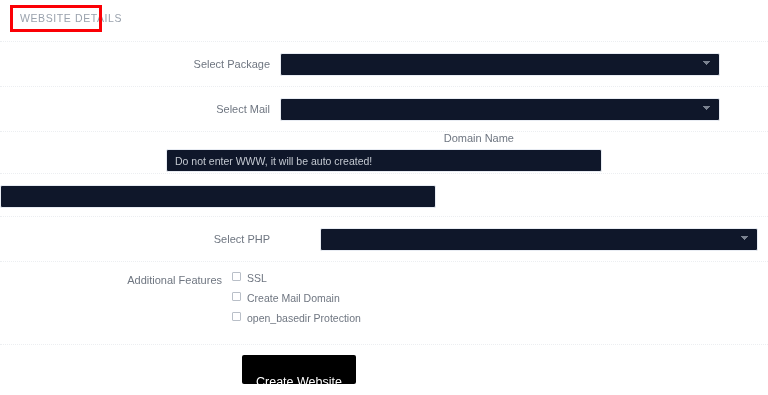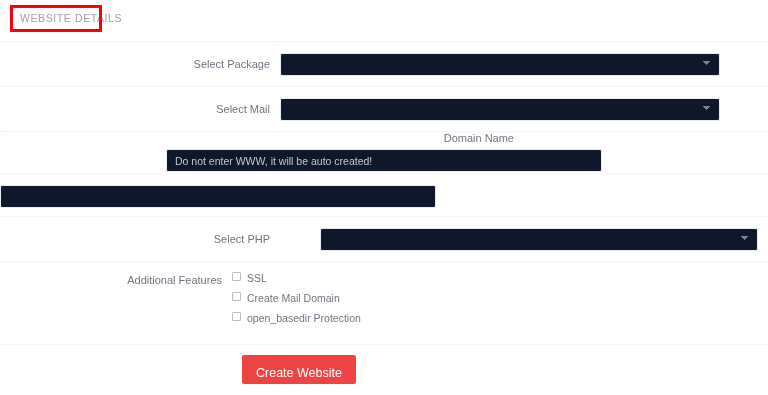"Create Website" .create-btn { background: #ef4444 -> #000000; padding: 4px 14px -> 13px 14px }
